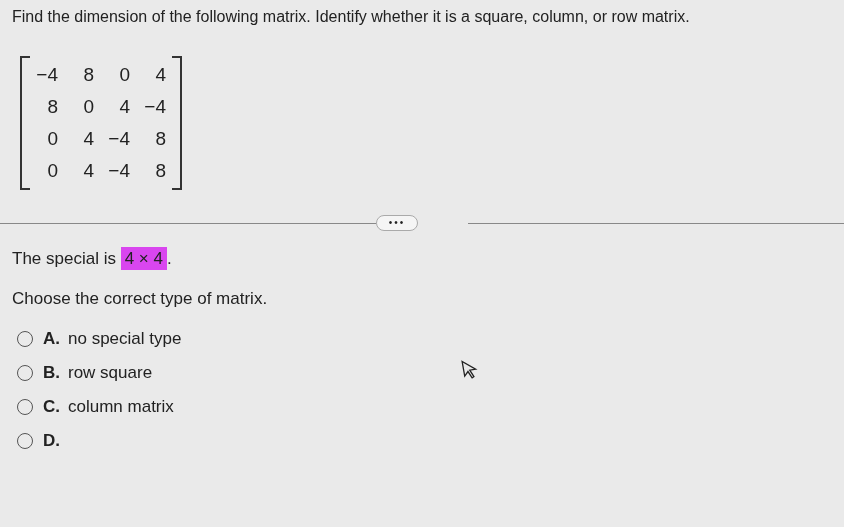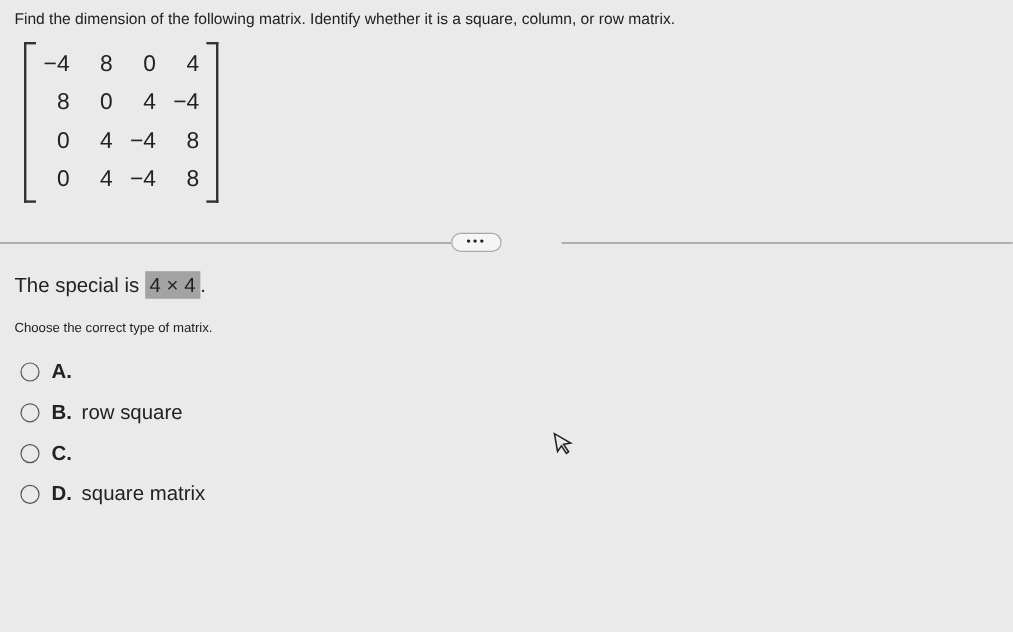"Find the dimension of the" .question-text { font-size: 13px -> 16px; margin-bottom: 7px -> 25px }
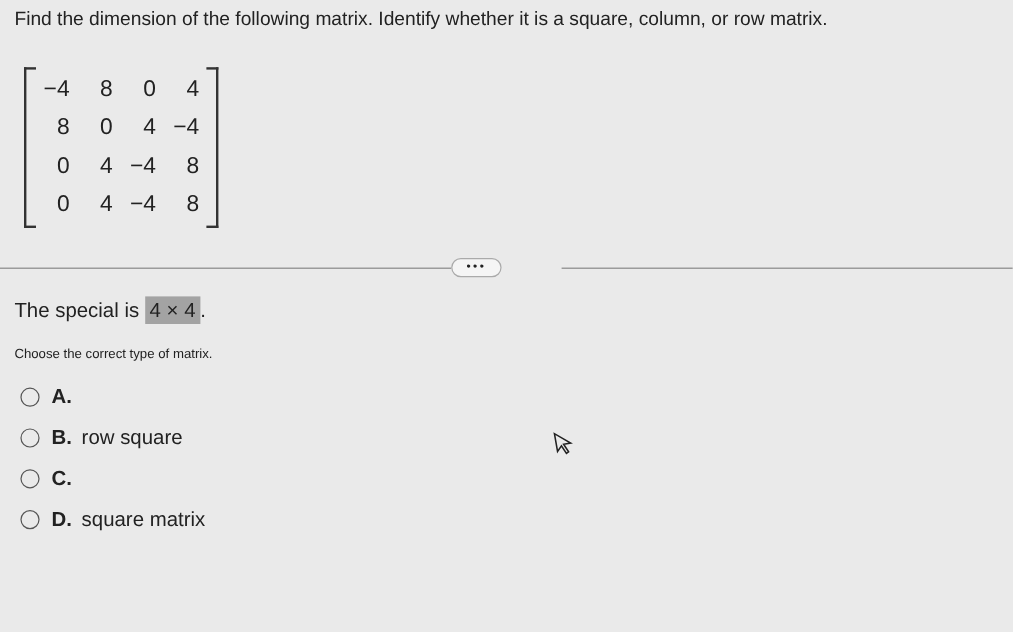"4 × 4" .answer-box { background: #a3a3a3 -> #d946ef }
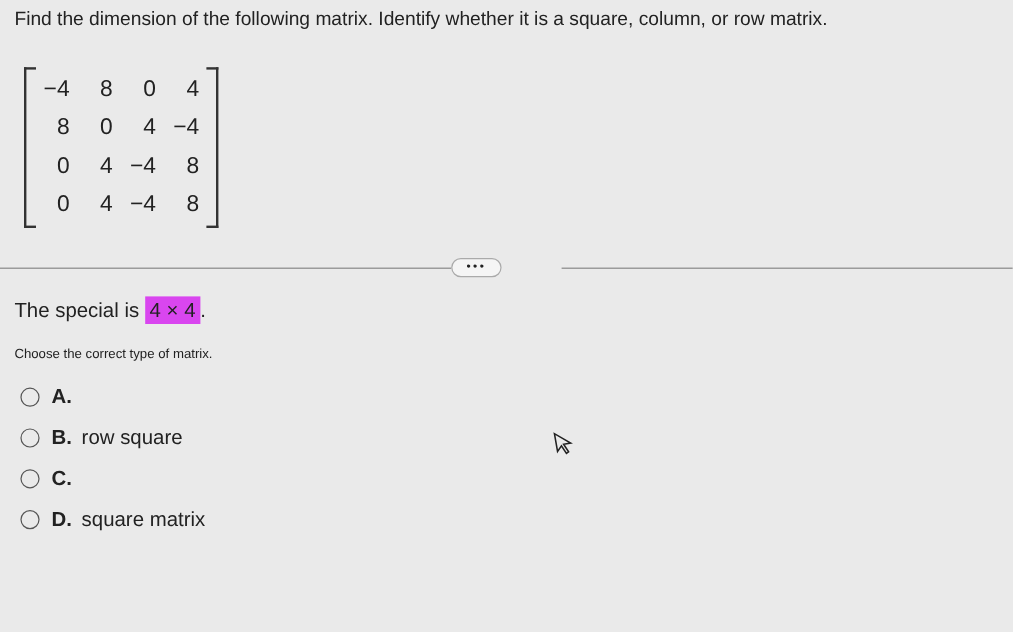"Choose the correct type of" .choose-text { font-size: 11px -> 17px }
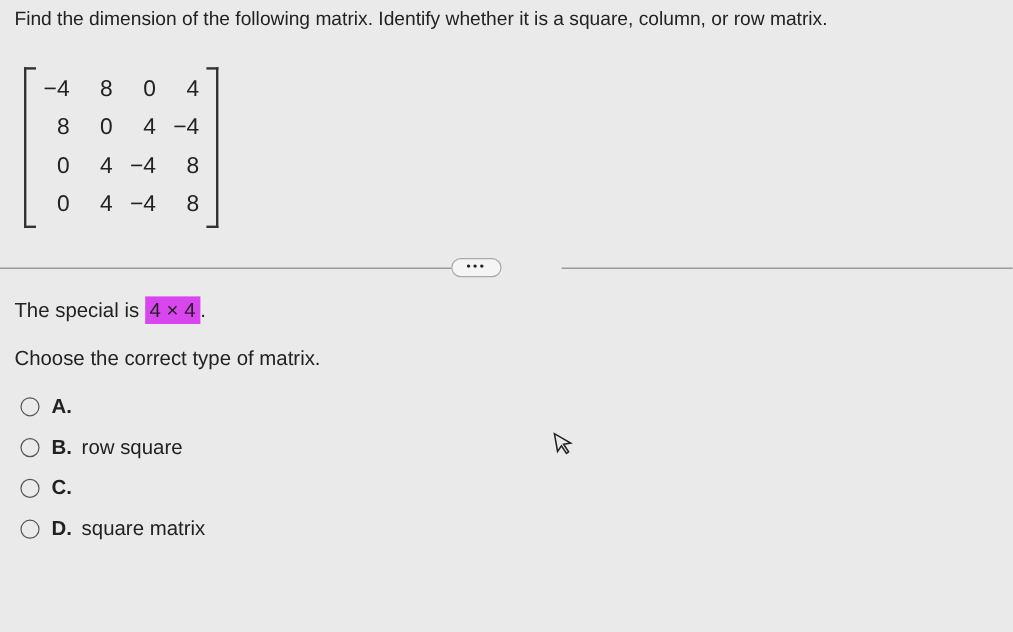"no special type" span { html: none -> <span>no special type</span> }
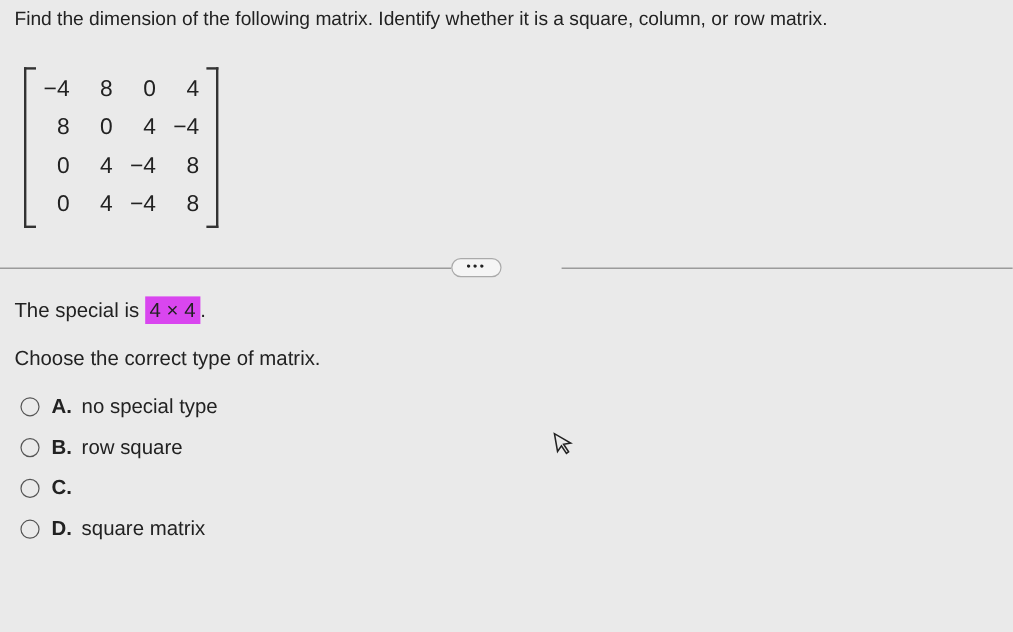"column matrix" span { html: none -> <span>column matrix</span> }
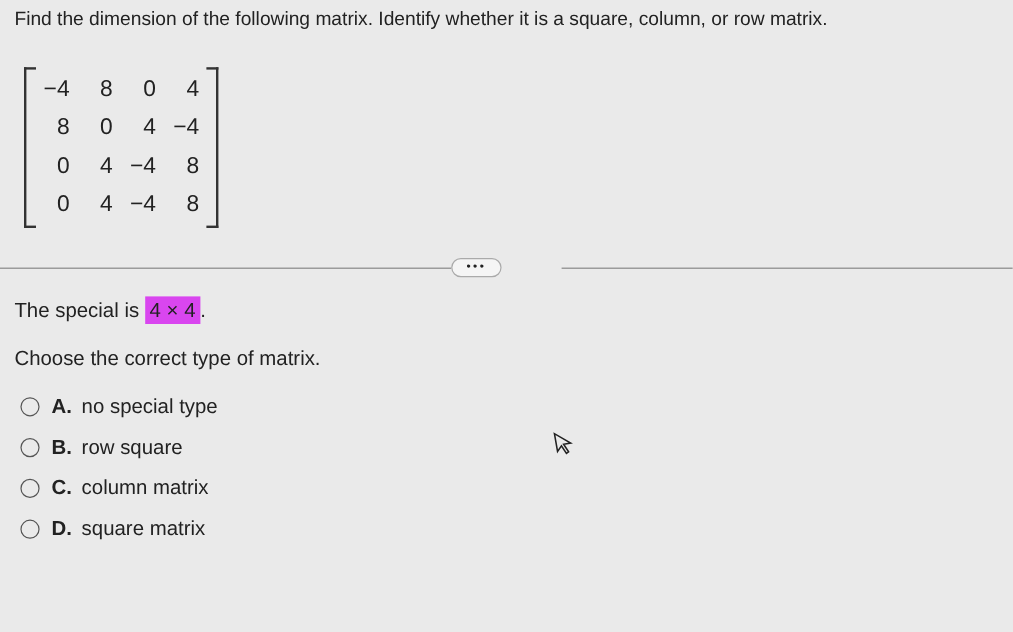"square matrix" span { html: <span>square matrix</span> -> none }
